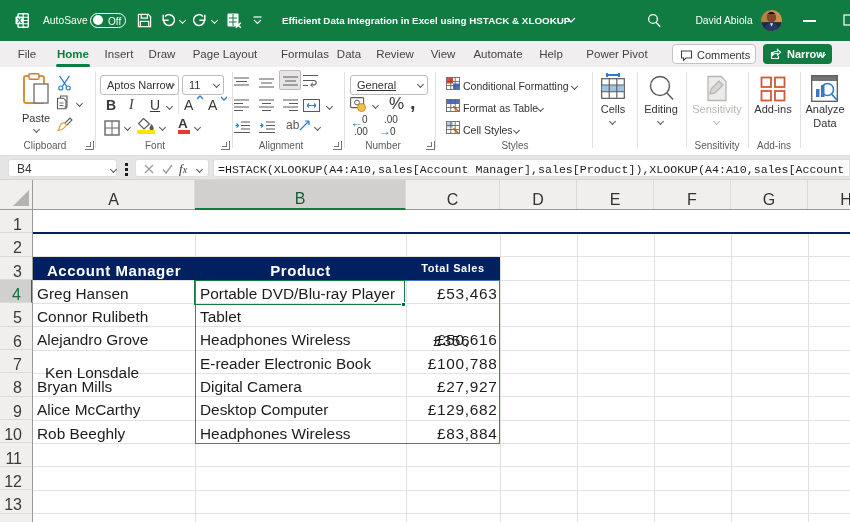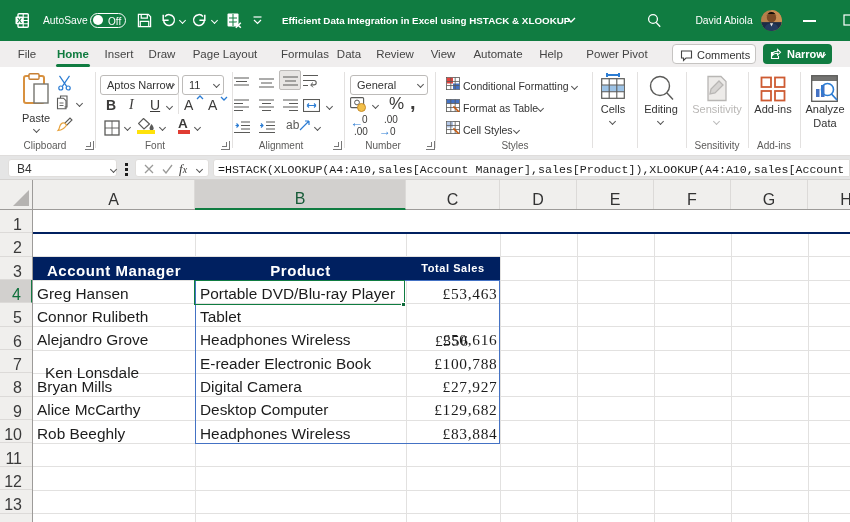"General" div.combo { text-decoration: none -> underline }
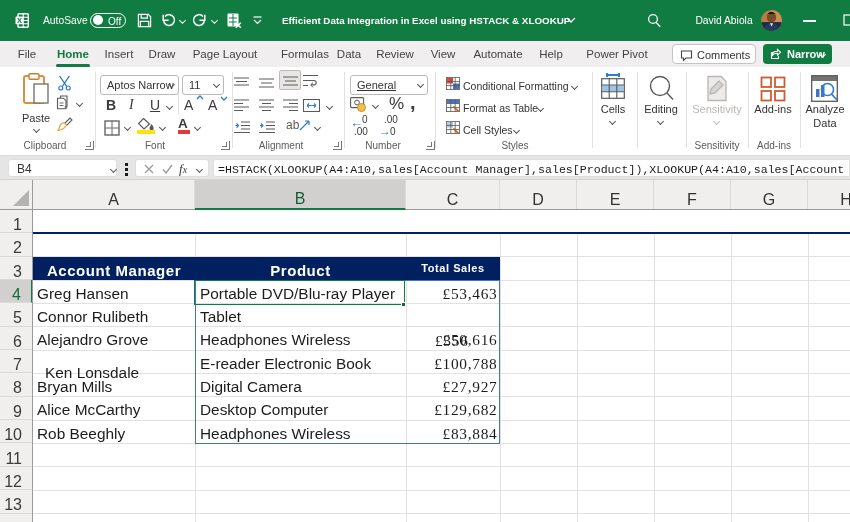"£53,463" .amt { font-family: Liberation Serif, serif -> none }
